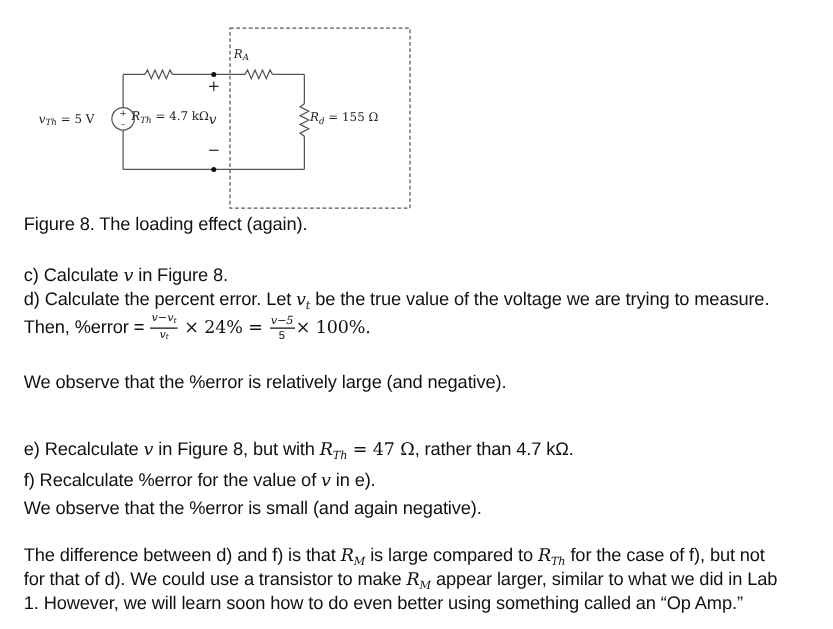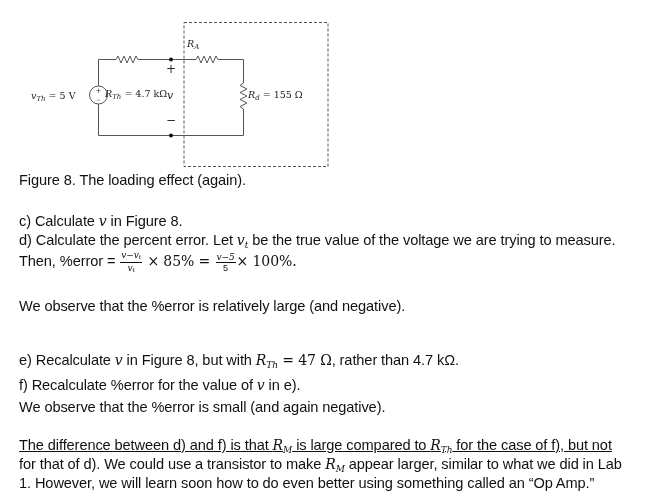"× 85% =" span.mathrm { text: 85% -> 24% }
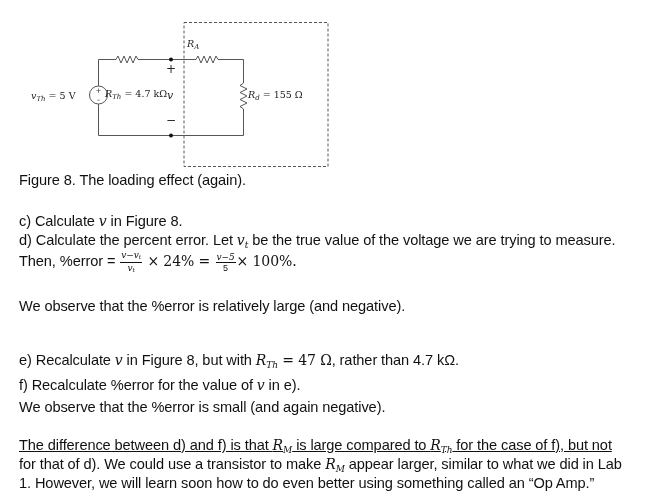"The difference between d) and" div.line { text-decoration: underline -> none }
